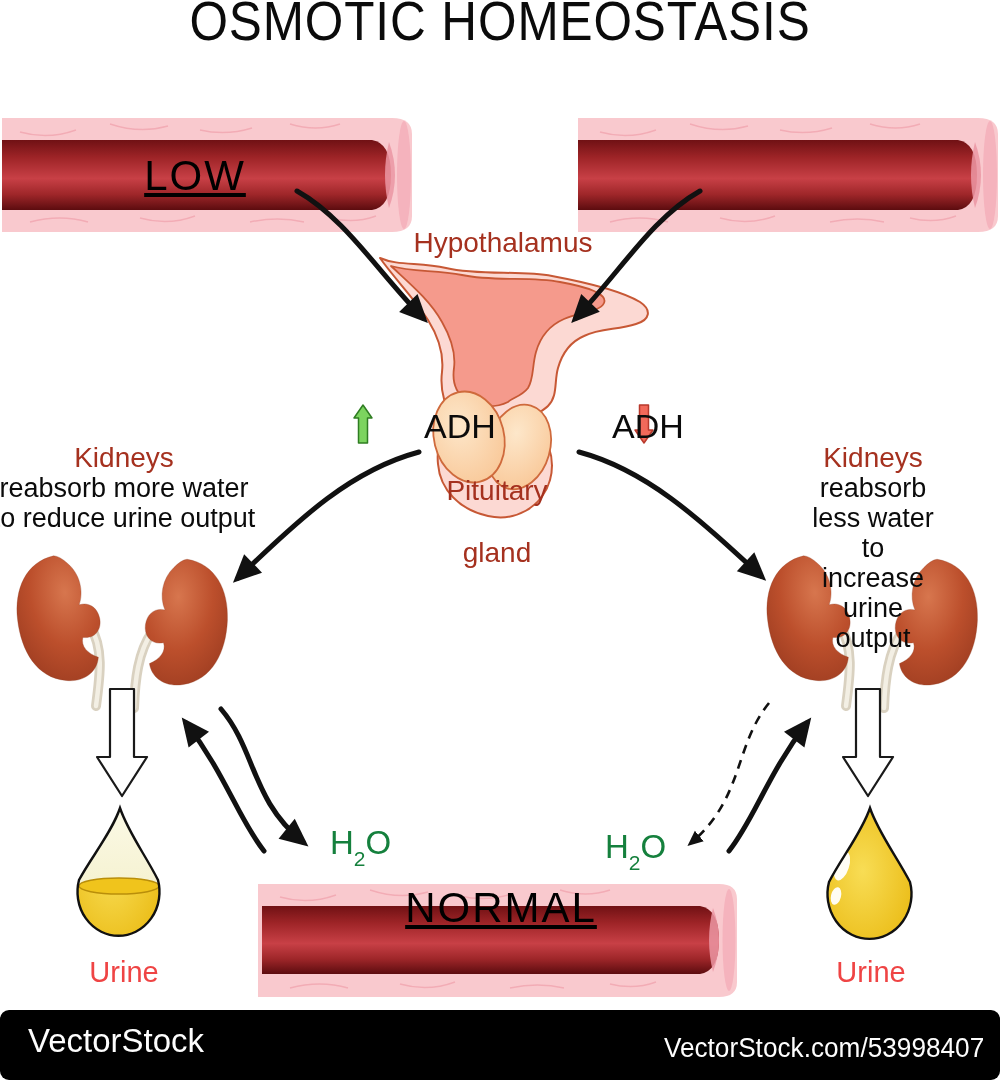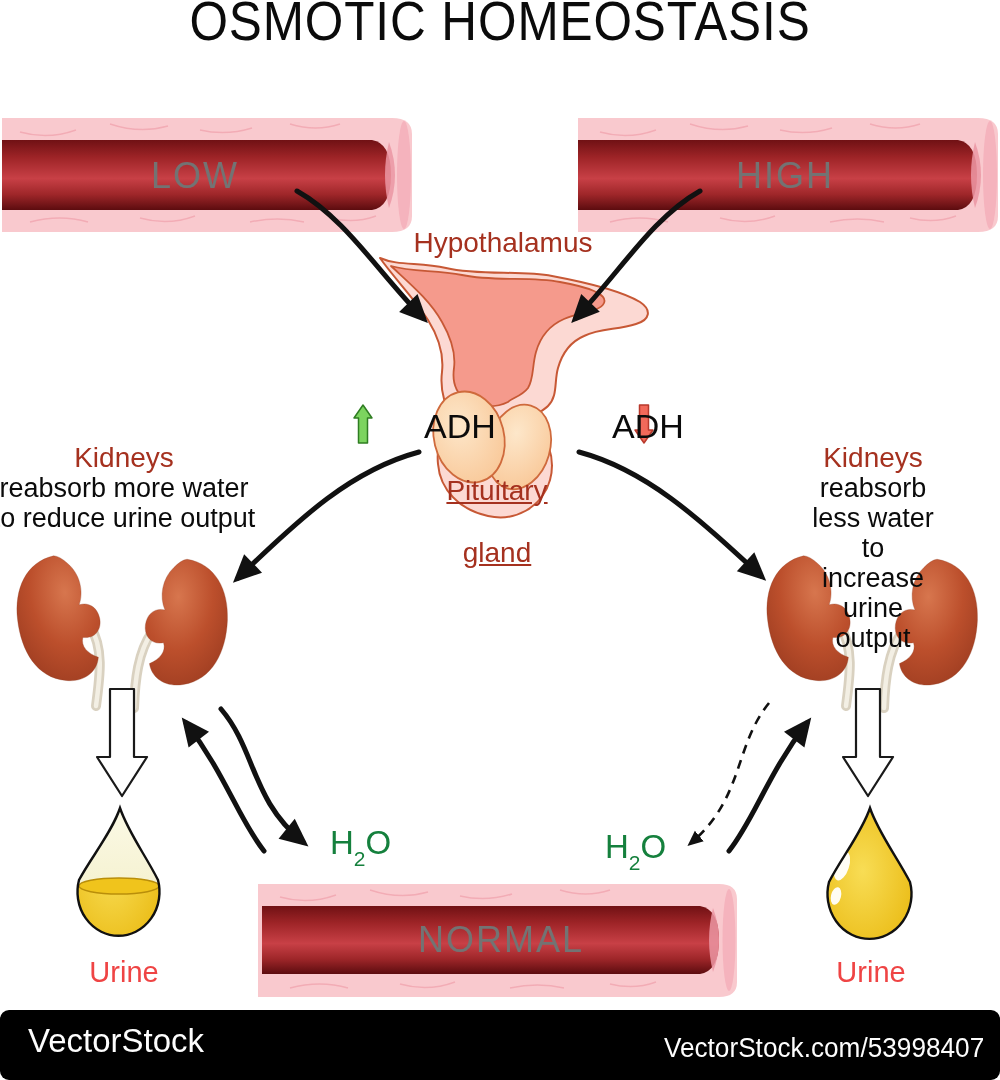"LOW" .vessel-label { color: #737373 -> #000000; font-size: 36px -> 42px; text-decoration: none -> underline }
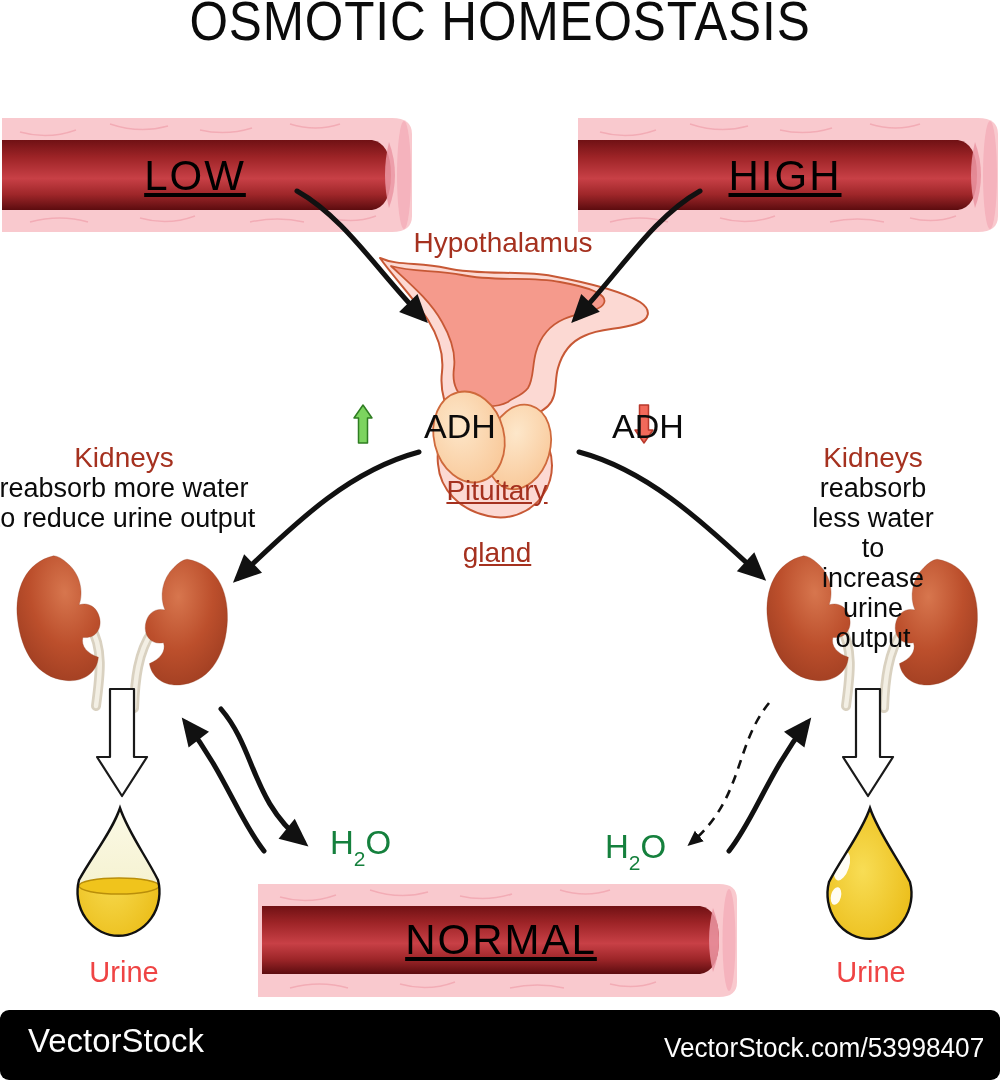"HIGH" div.txt { html: <div>HIGH</div> -> none }
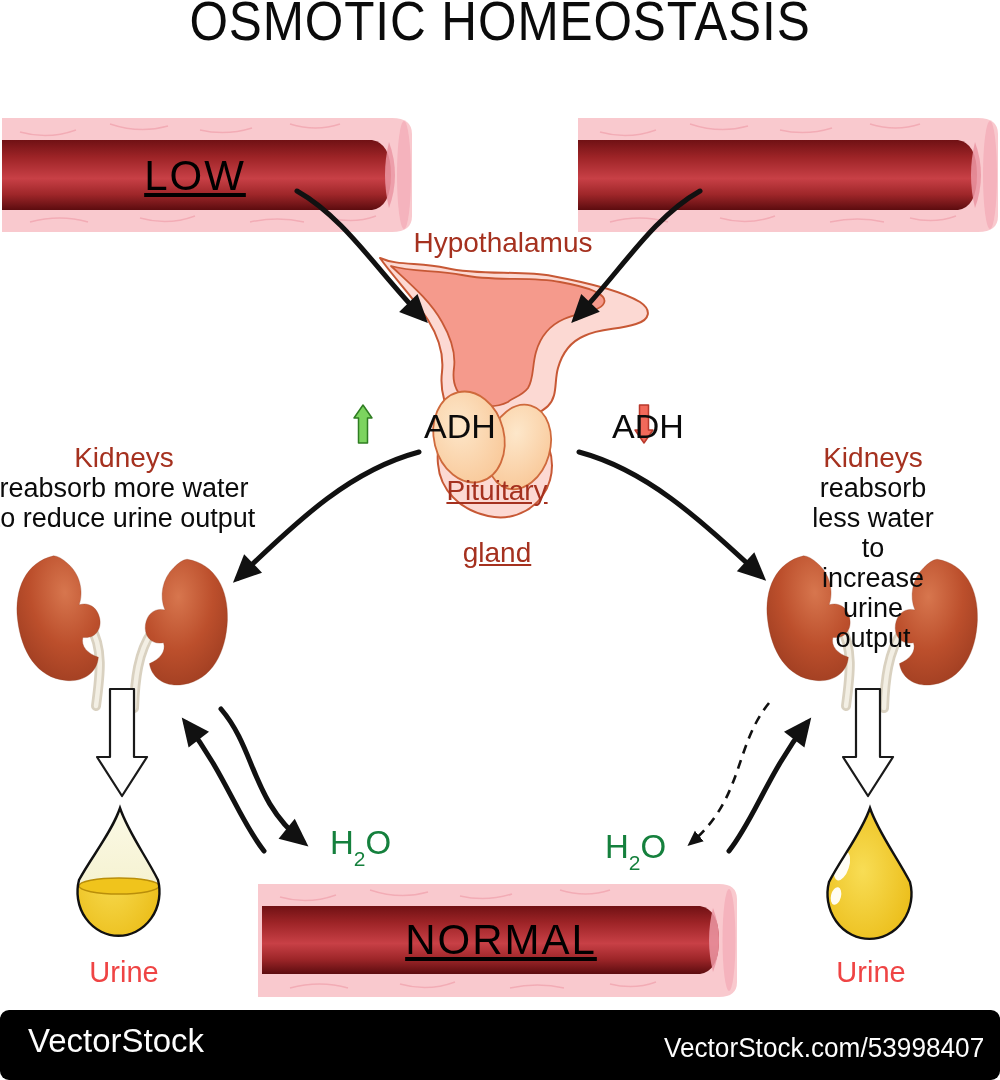"Pituitary" .pit-label { text-decoration: underline -> none }
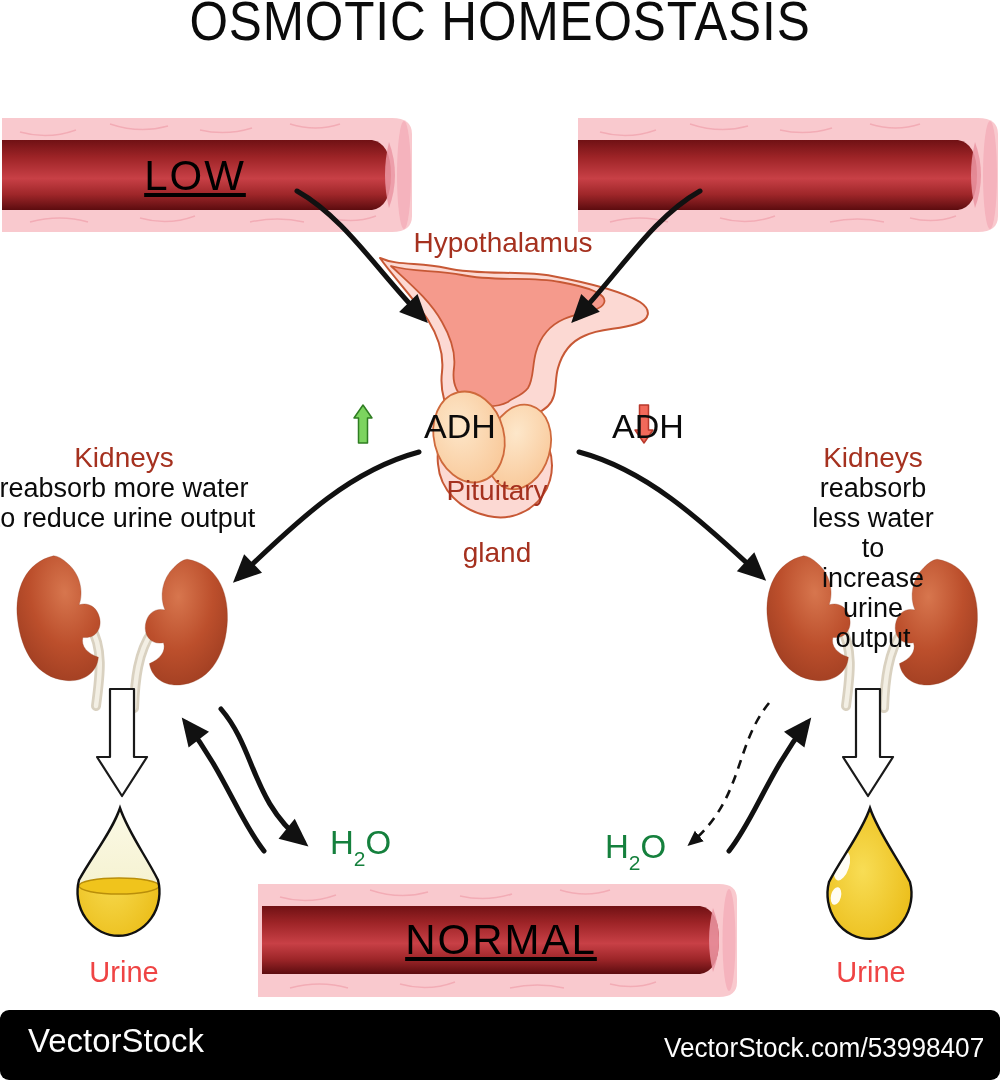"NORMAL" div.txt { top: 940px -> 908px }
